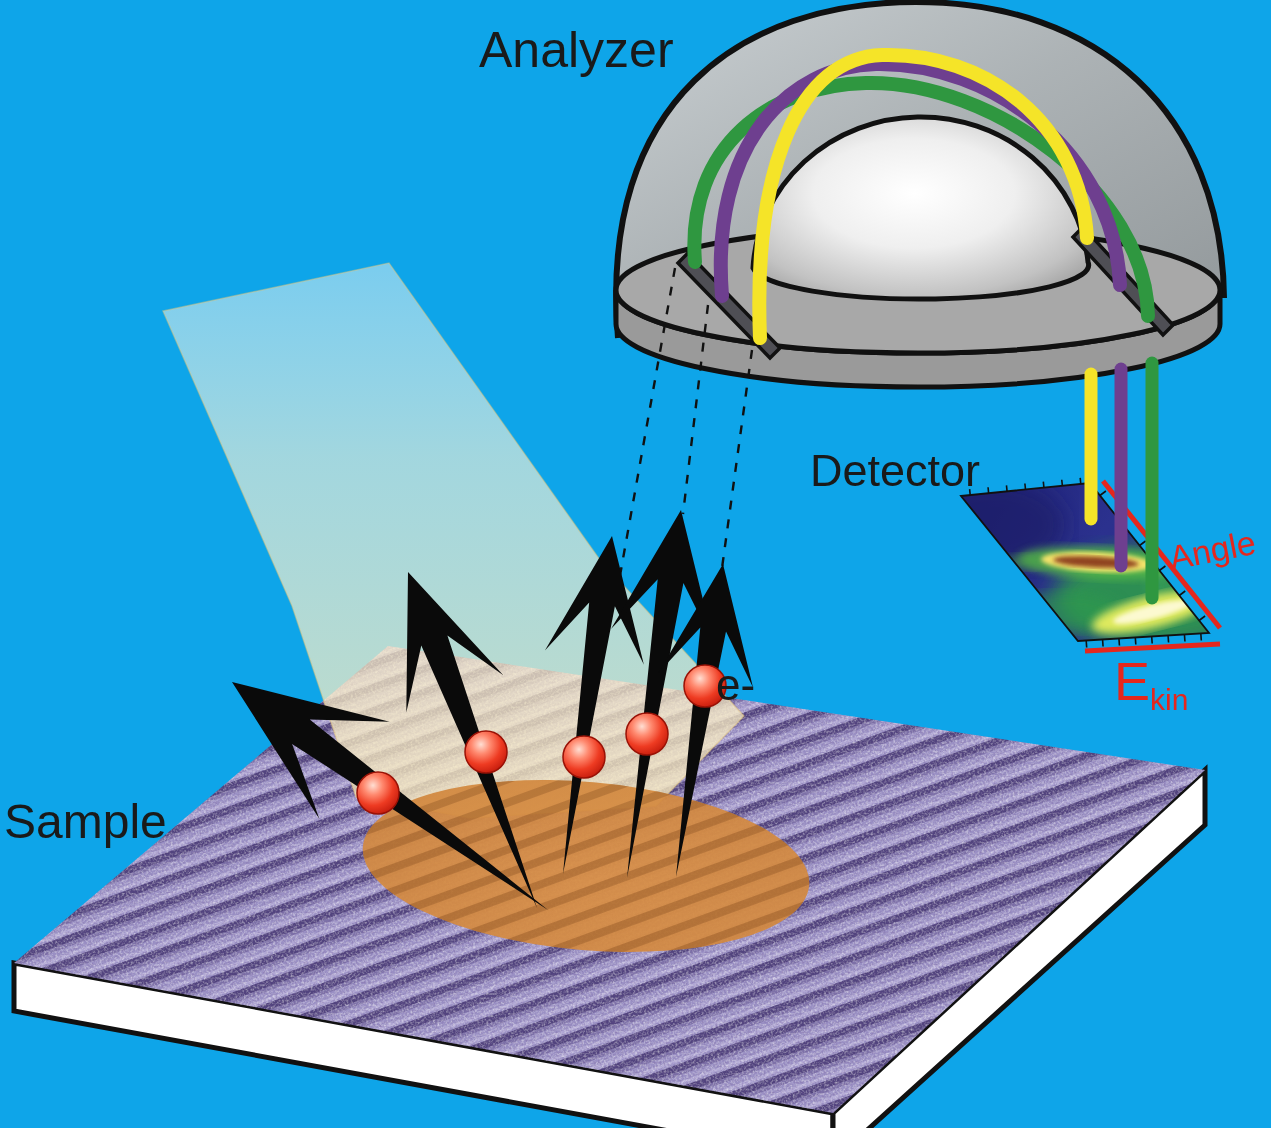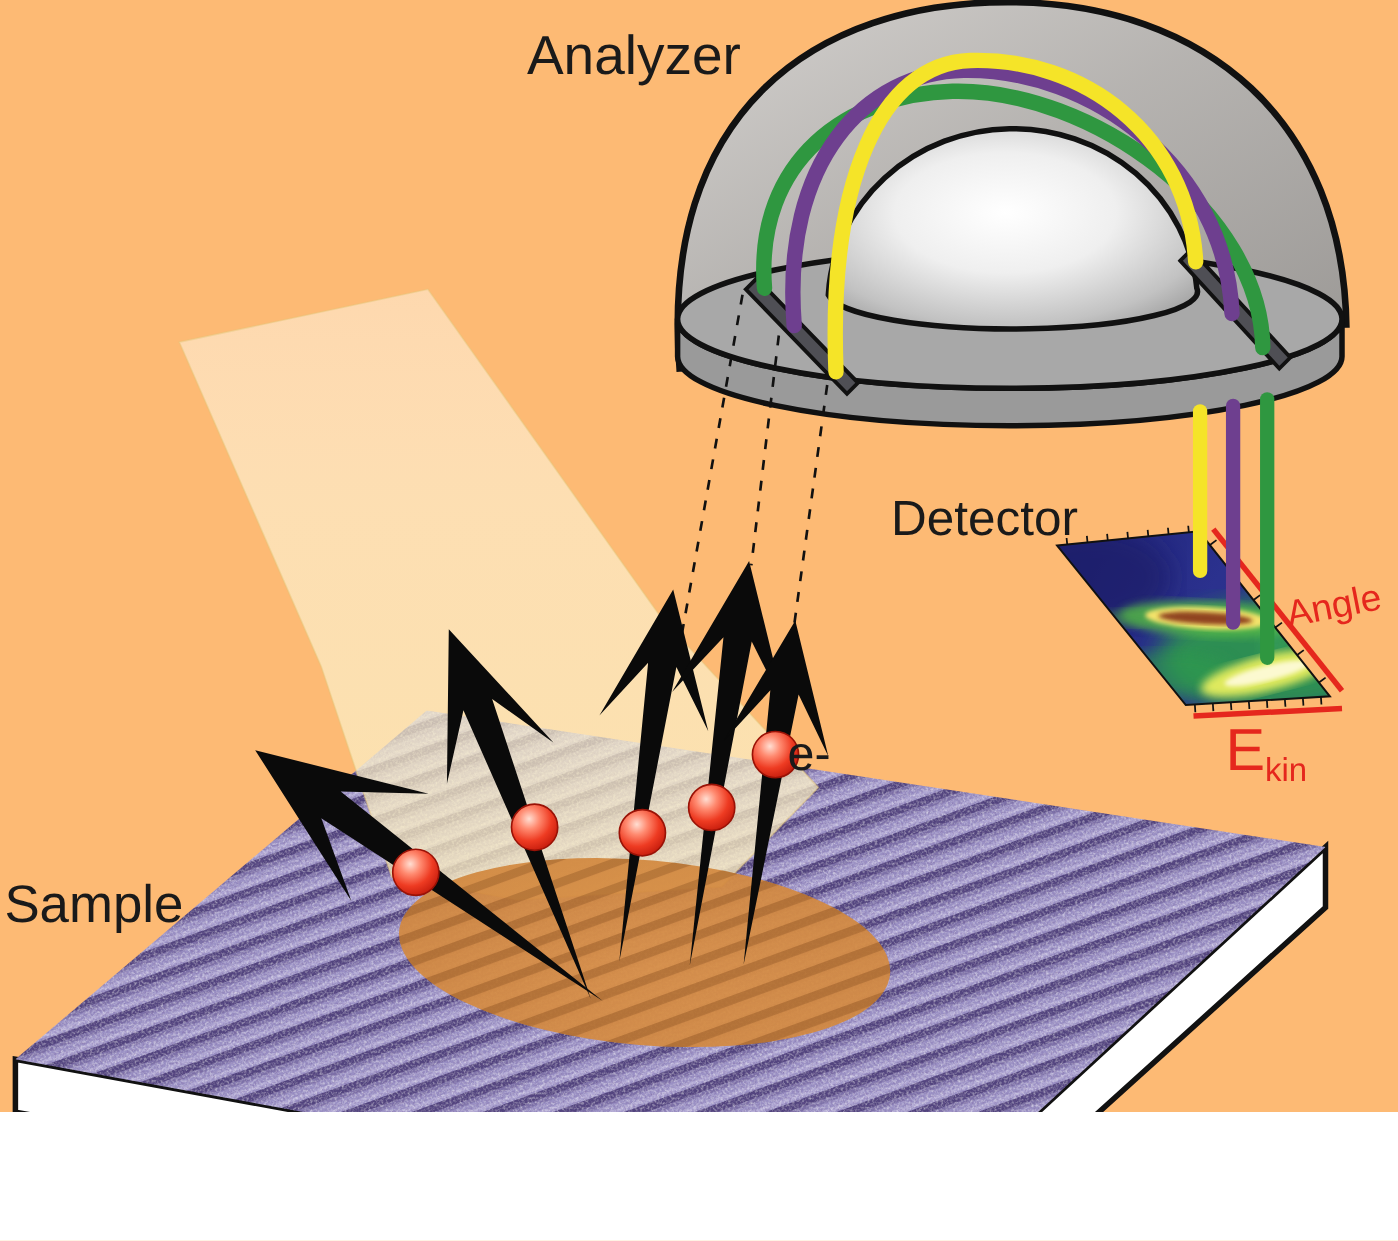"Analyzer" #stage { background: #fdba74 -> #0ea5e9; height: 1011px -> 1128px }
